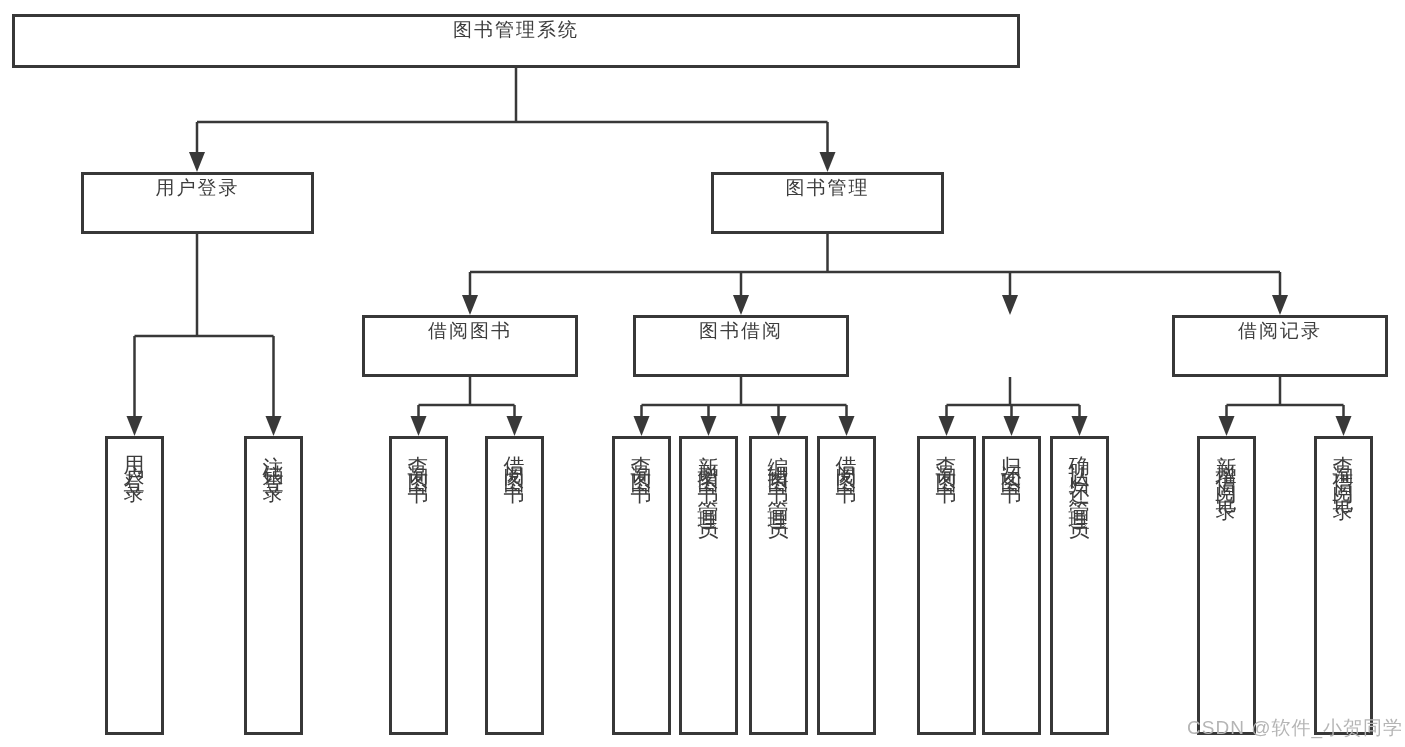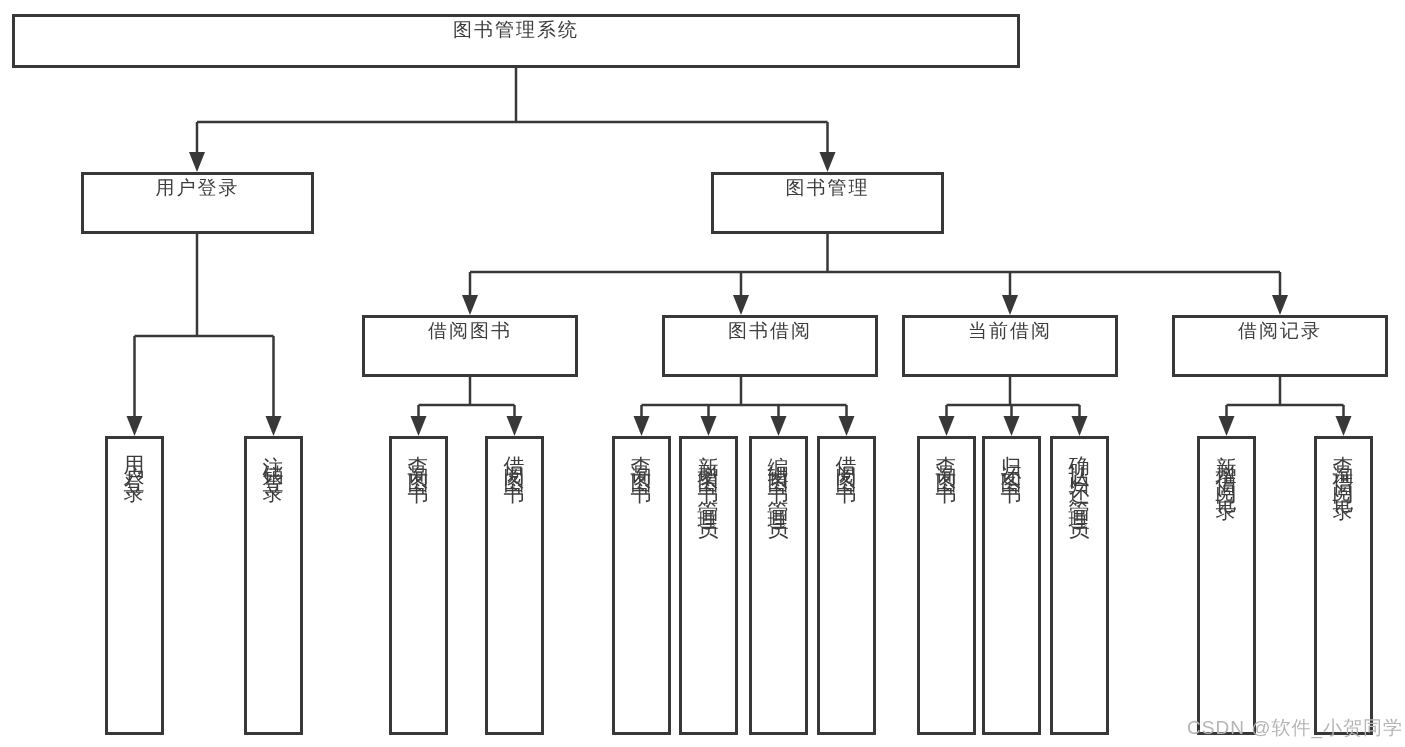"图书借阅" div.node { margin-left: 29px -> none }
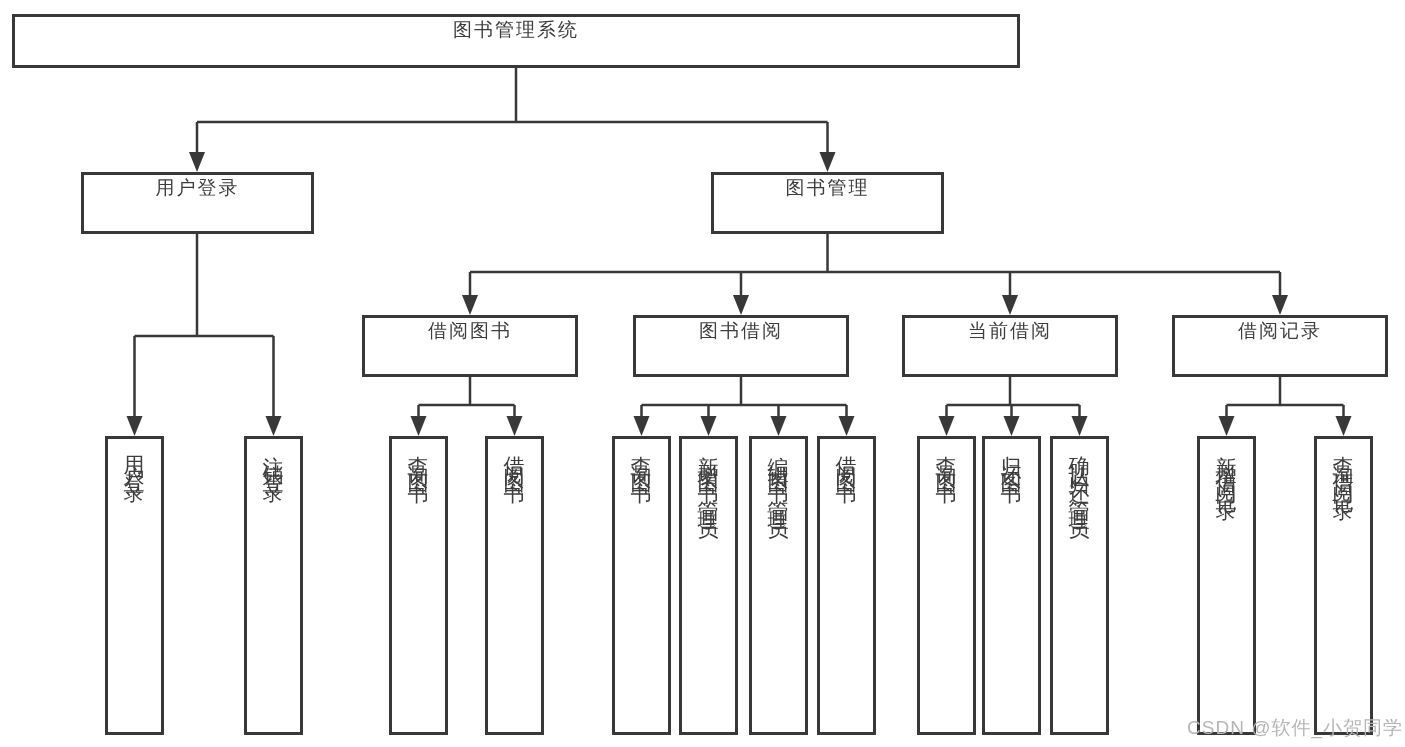"当前借阅" div.node { html: <div> <span>当前借阅</span> </div> -> none }
